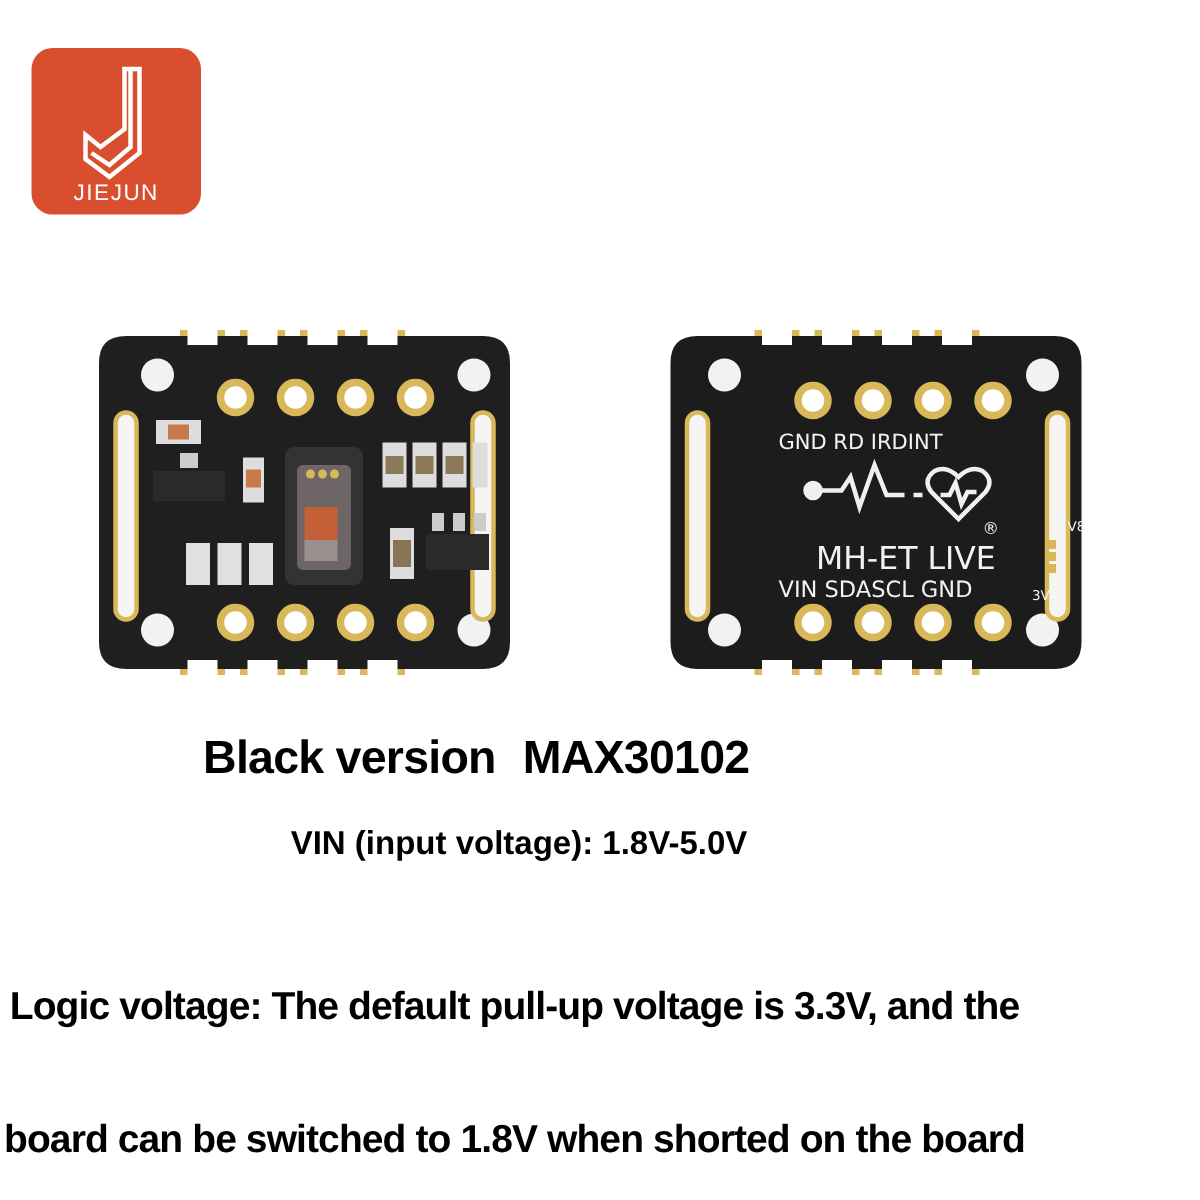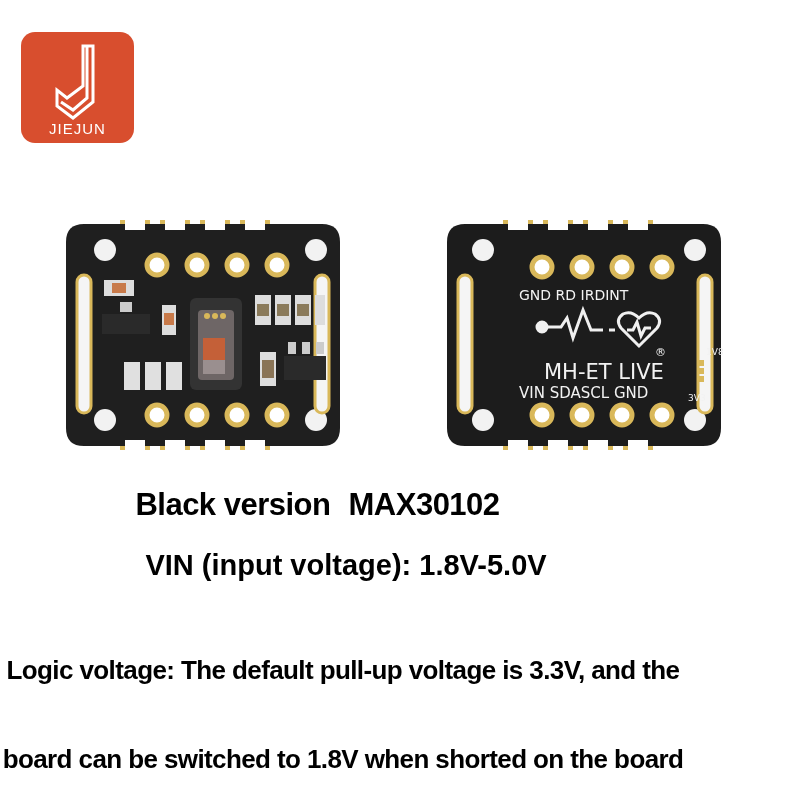"VIN (input voltage): 1.8V-5.0V" .vin { font-size: 29px -> 22px }
